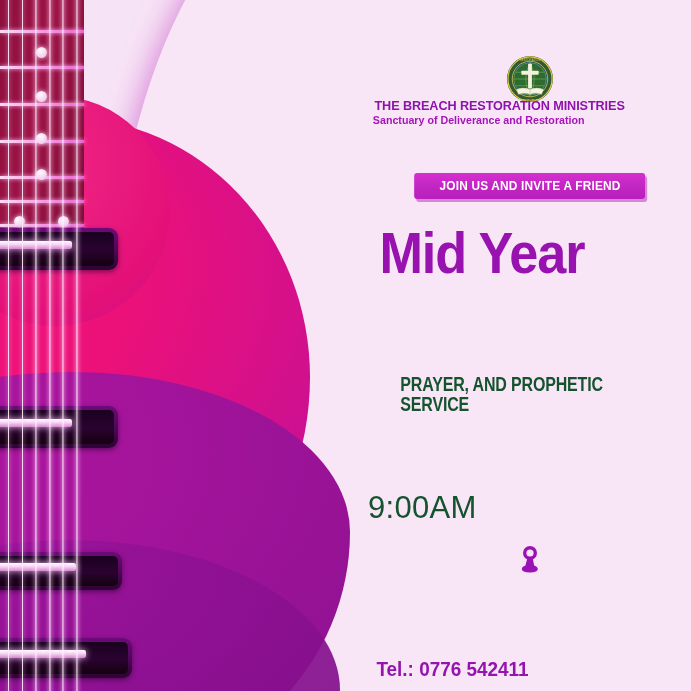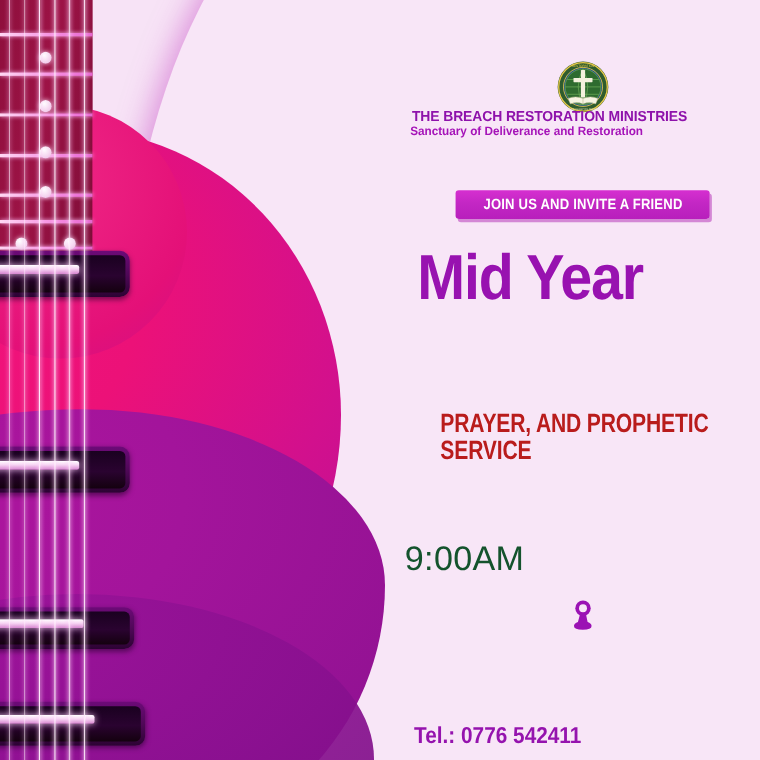"PRAYER, AND PROPHETIC SERVICE" .t-prayer { color: #b91c1c -> #14532d; font-size: 24px -> 20px }
